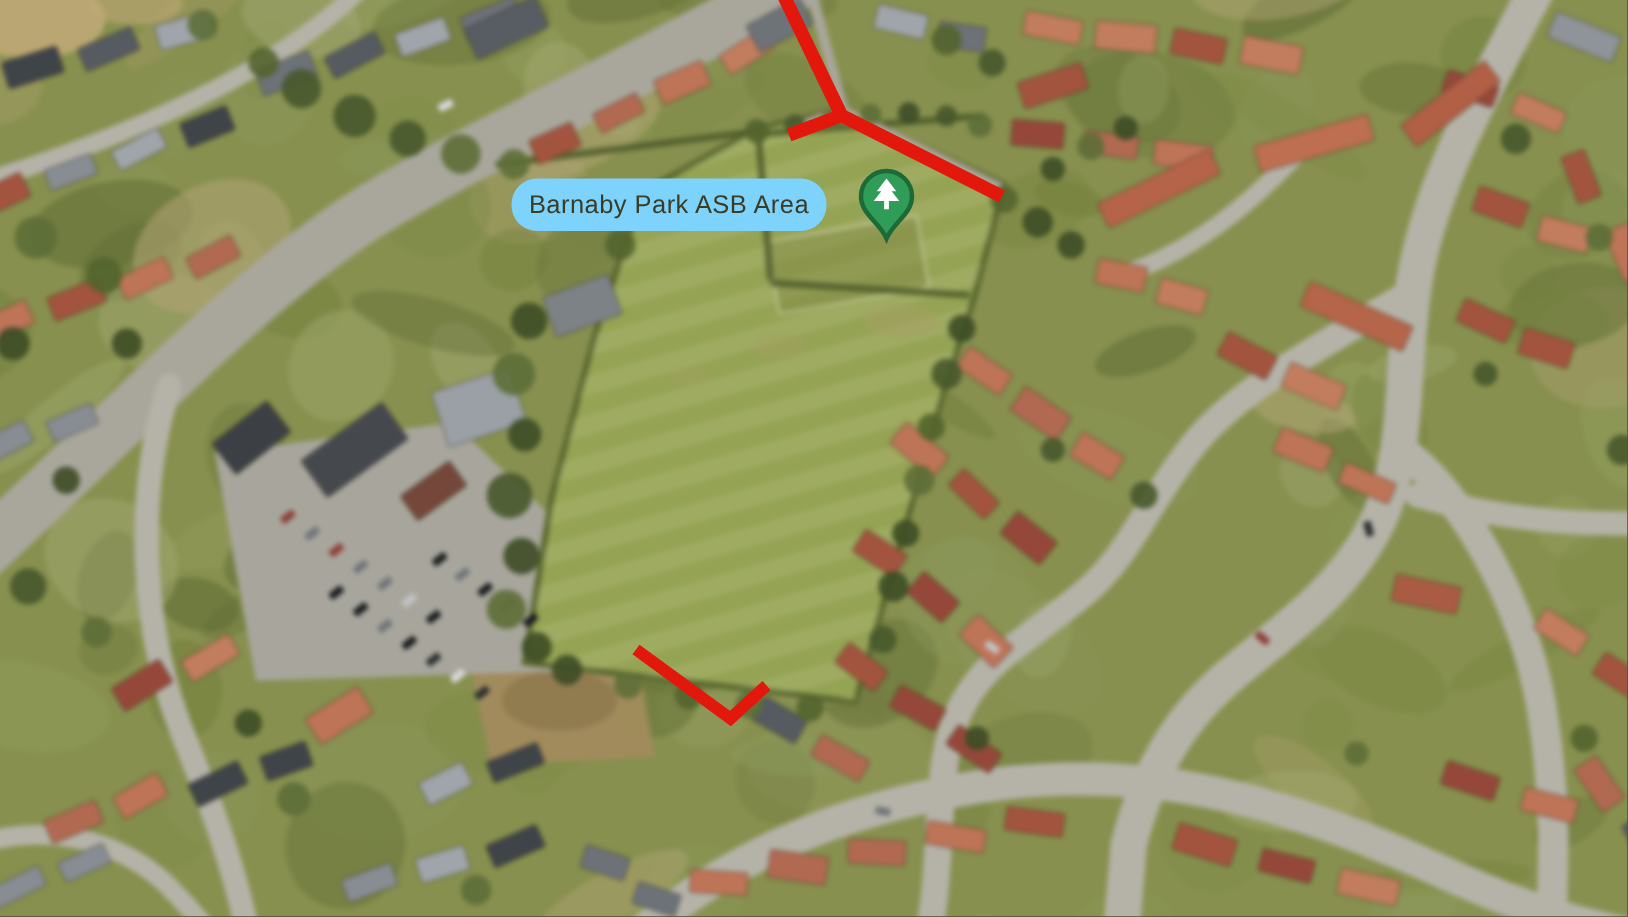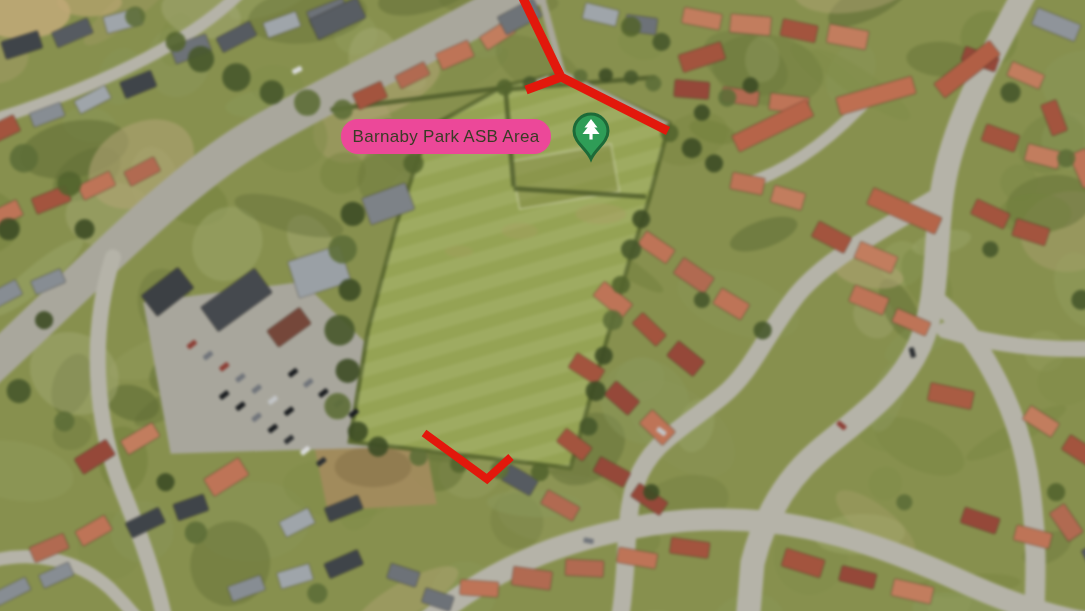"Barnaby Park ASB Area" div.map-label { background: #ec4899 -> #7dd3fc }
